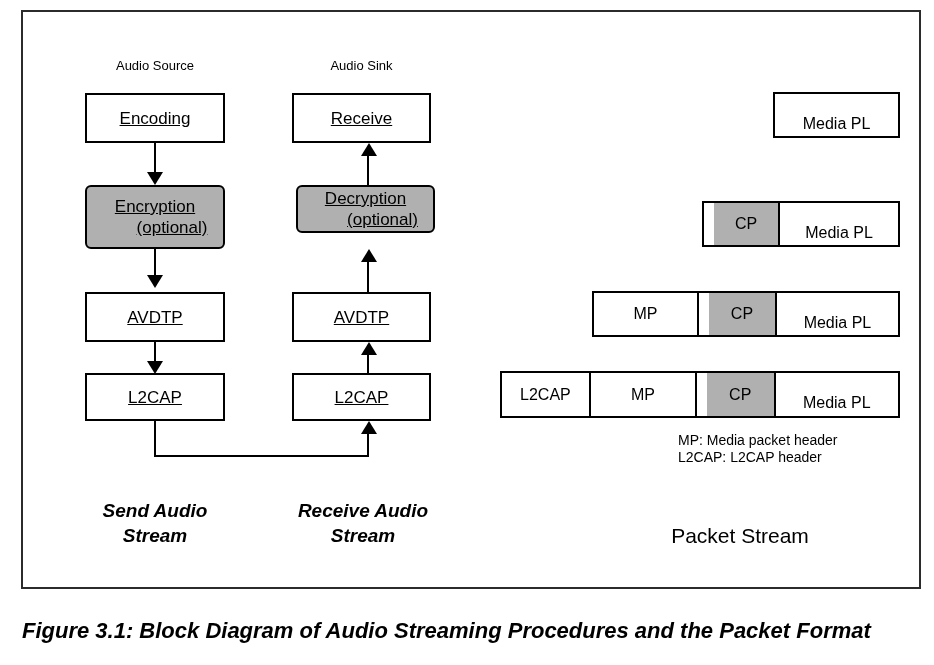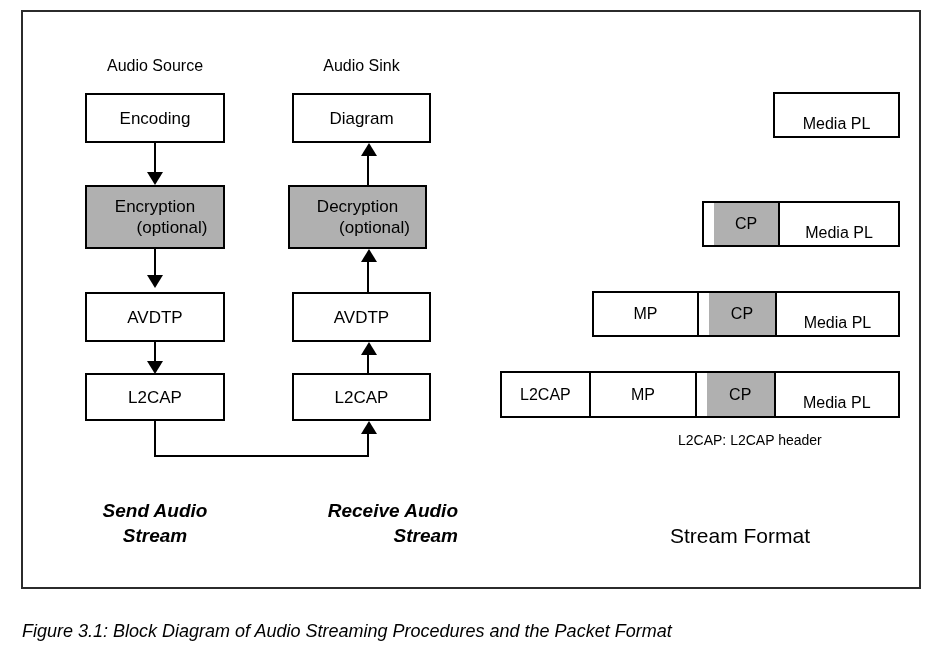"Audio Source" .col-header { font-size: 16px -> 13px }
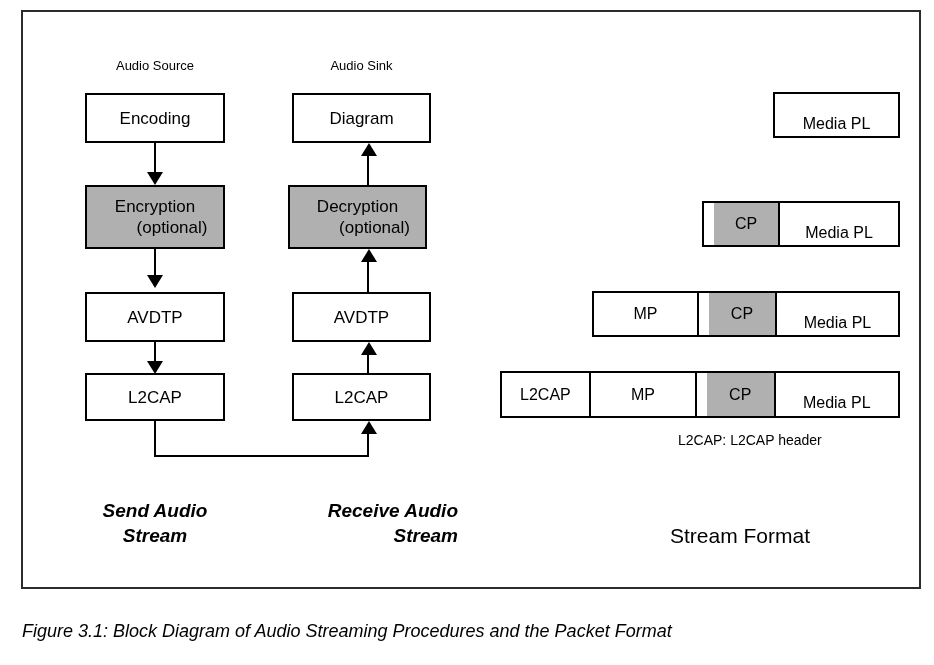"Encoding" .flow-box { text-decoration: none -> underline }
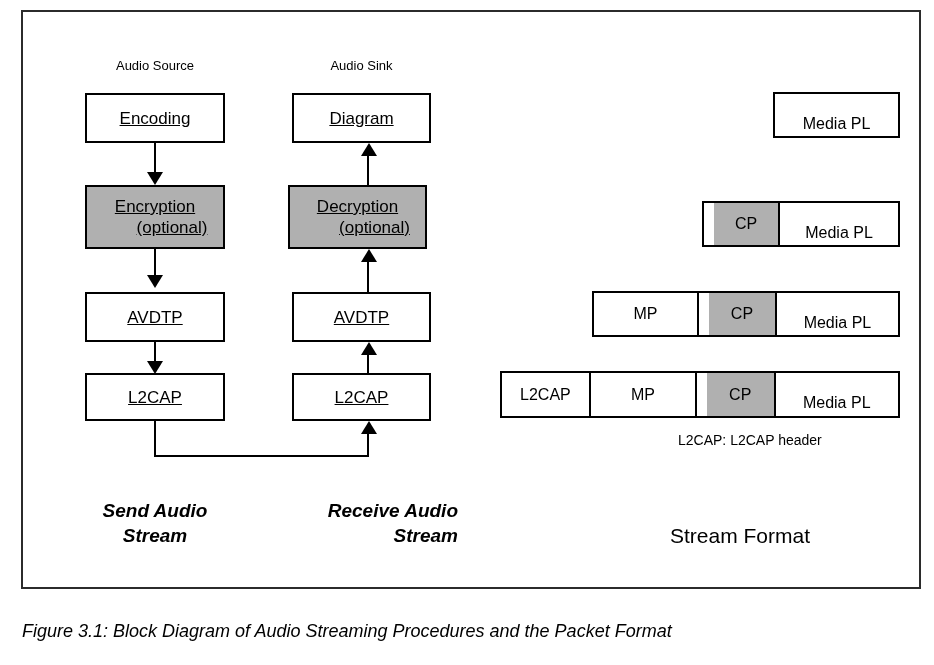"Diagram" span { text: Diagram -> Receive }
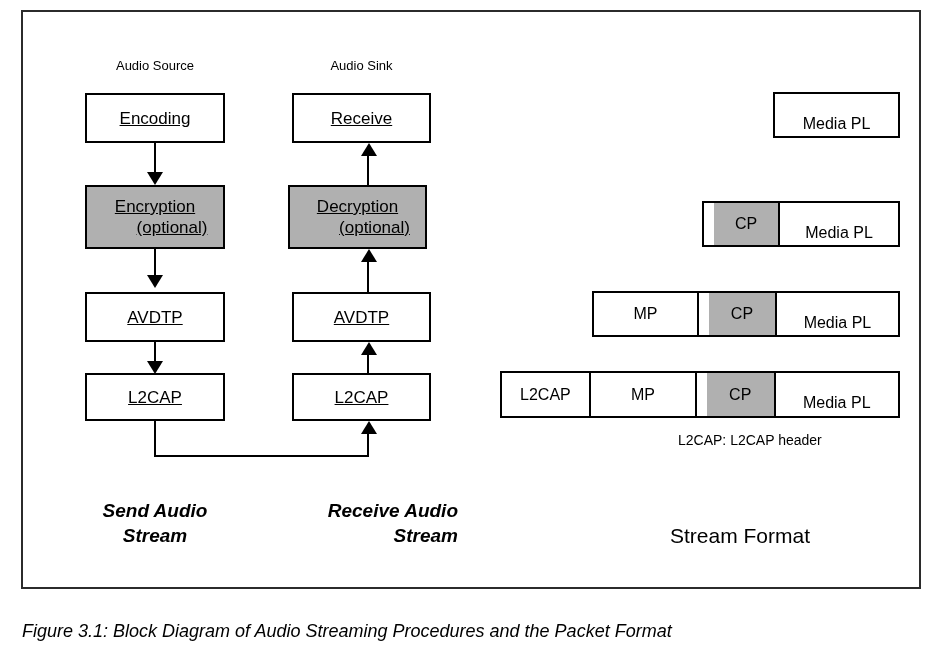"Encryption" .flow-box.shaded { border-radius: none -> 6px }
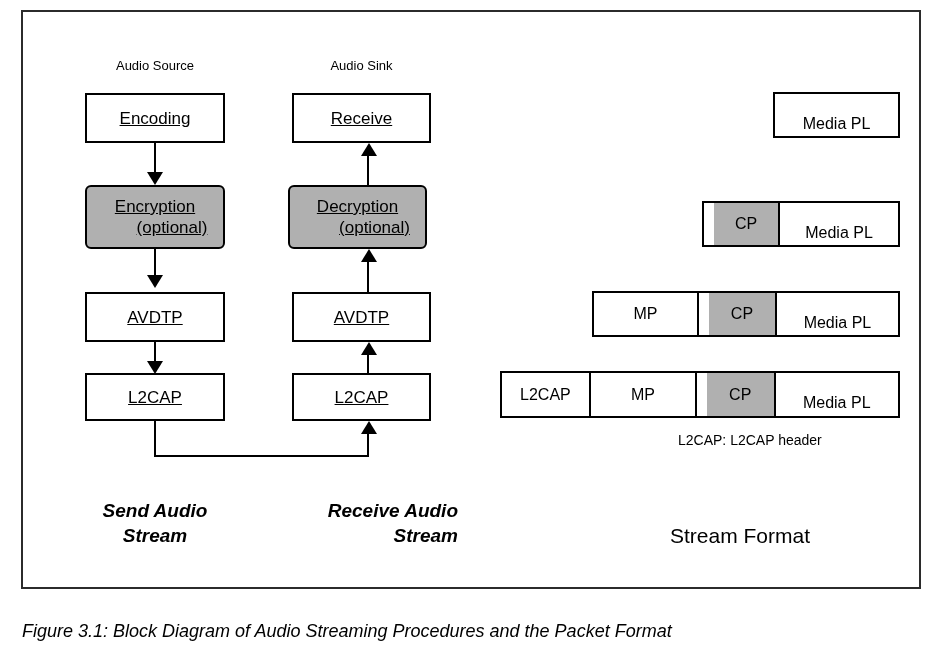"Decryption" div.flow-box { height: 64px -> 48px; left: 288px -> 296px }
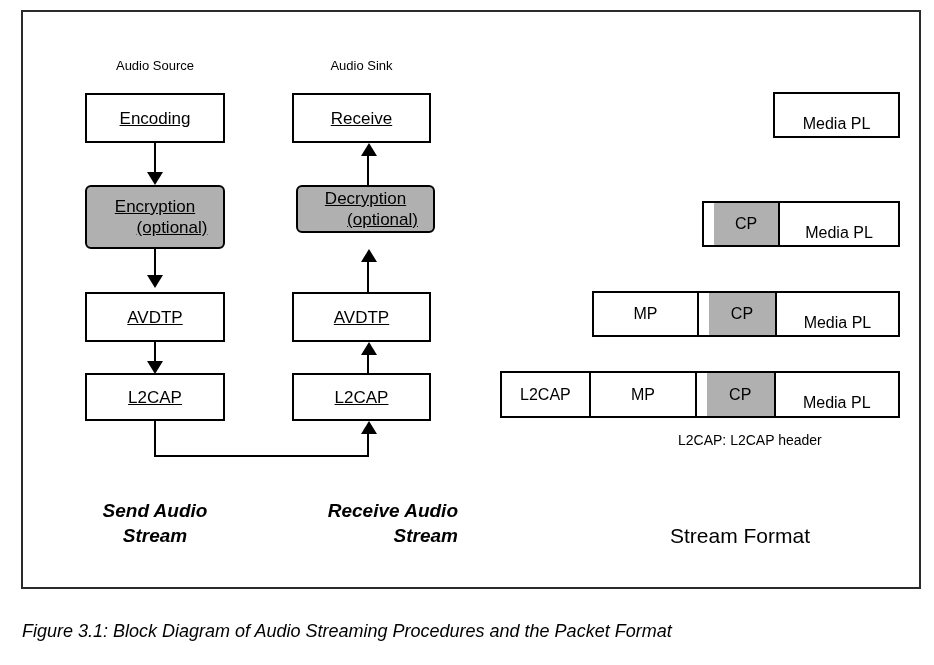"MP: Media packet header" div { html: none -> <div>MP: Media packet header</div> }
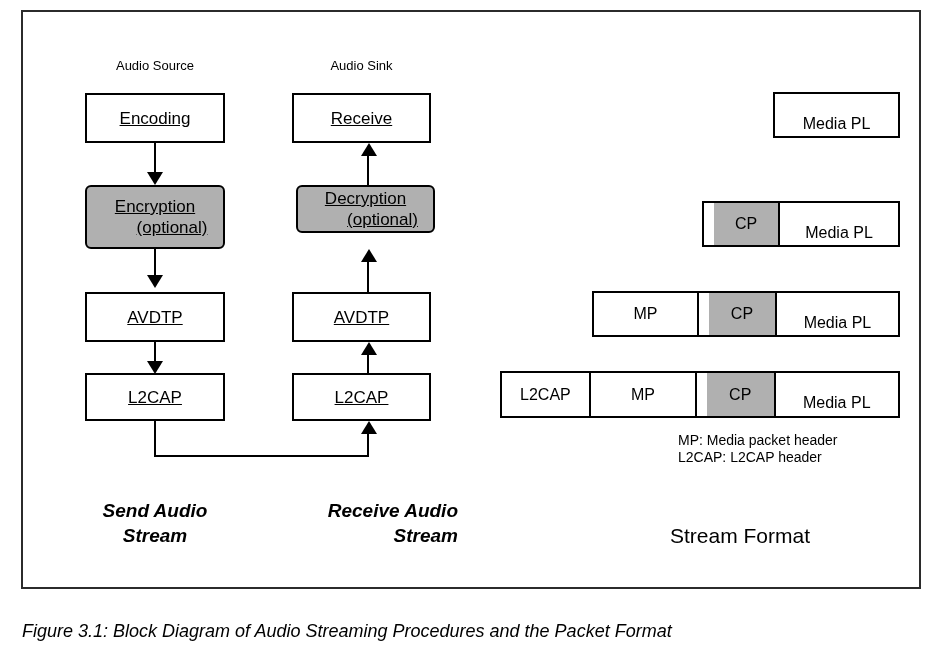"Receive Audio" div.stream-caption { text-align: right -> none }
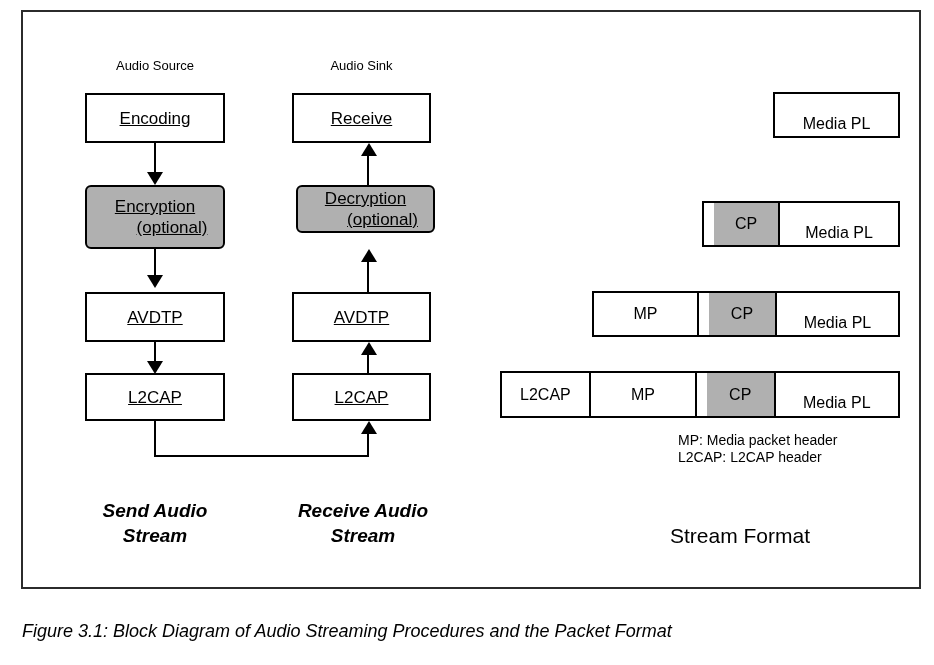"Stream Format" div { text: Stream Format -> Packet Stream }
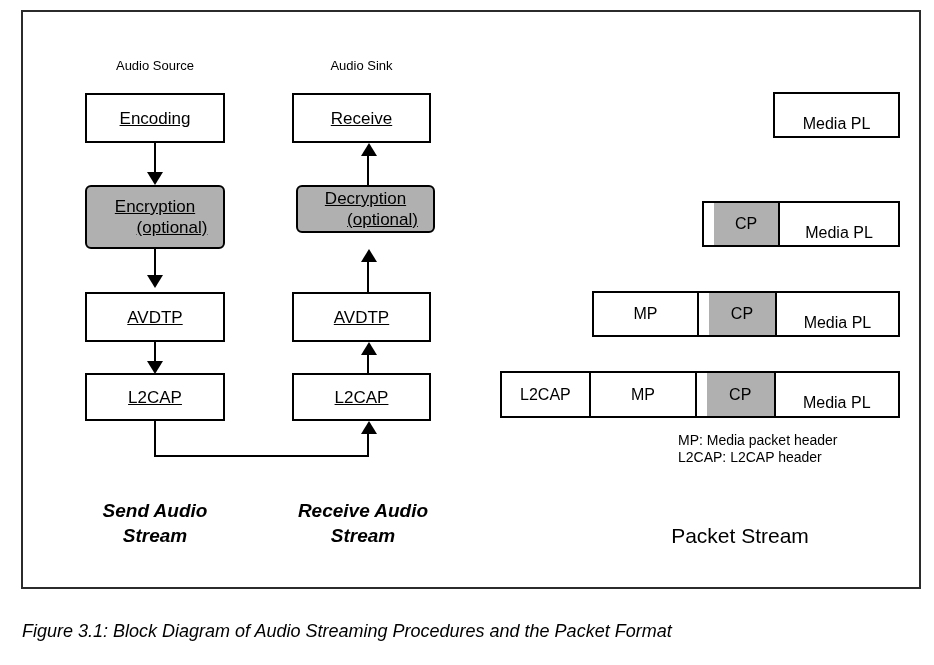"Figure 3.1: Block Diagram of" #figure-caption { font-size: 18px -> 22px; font-weight: normal -> bold }
